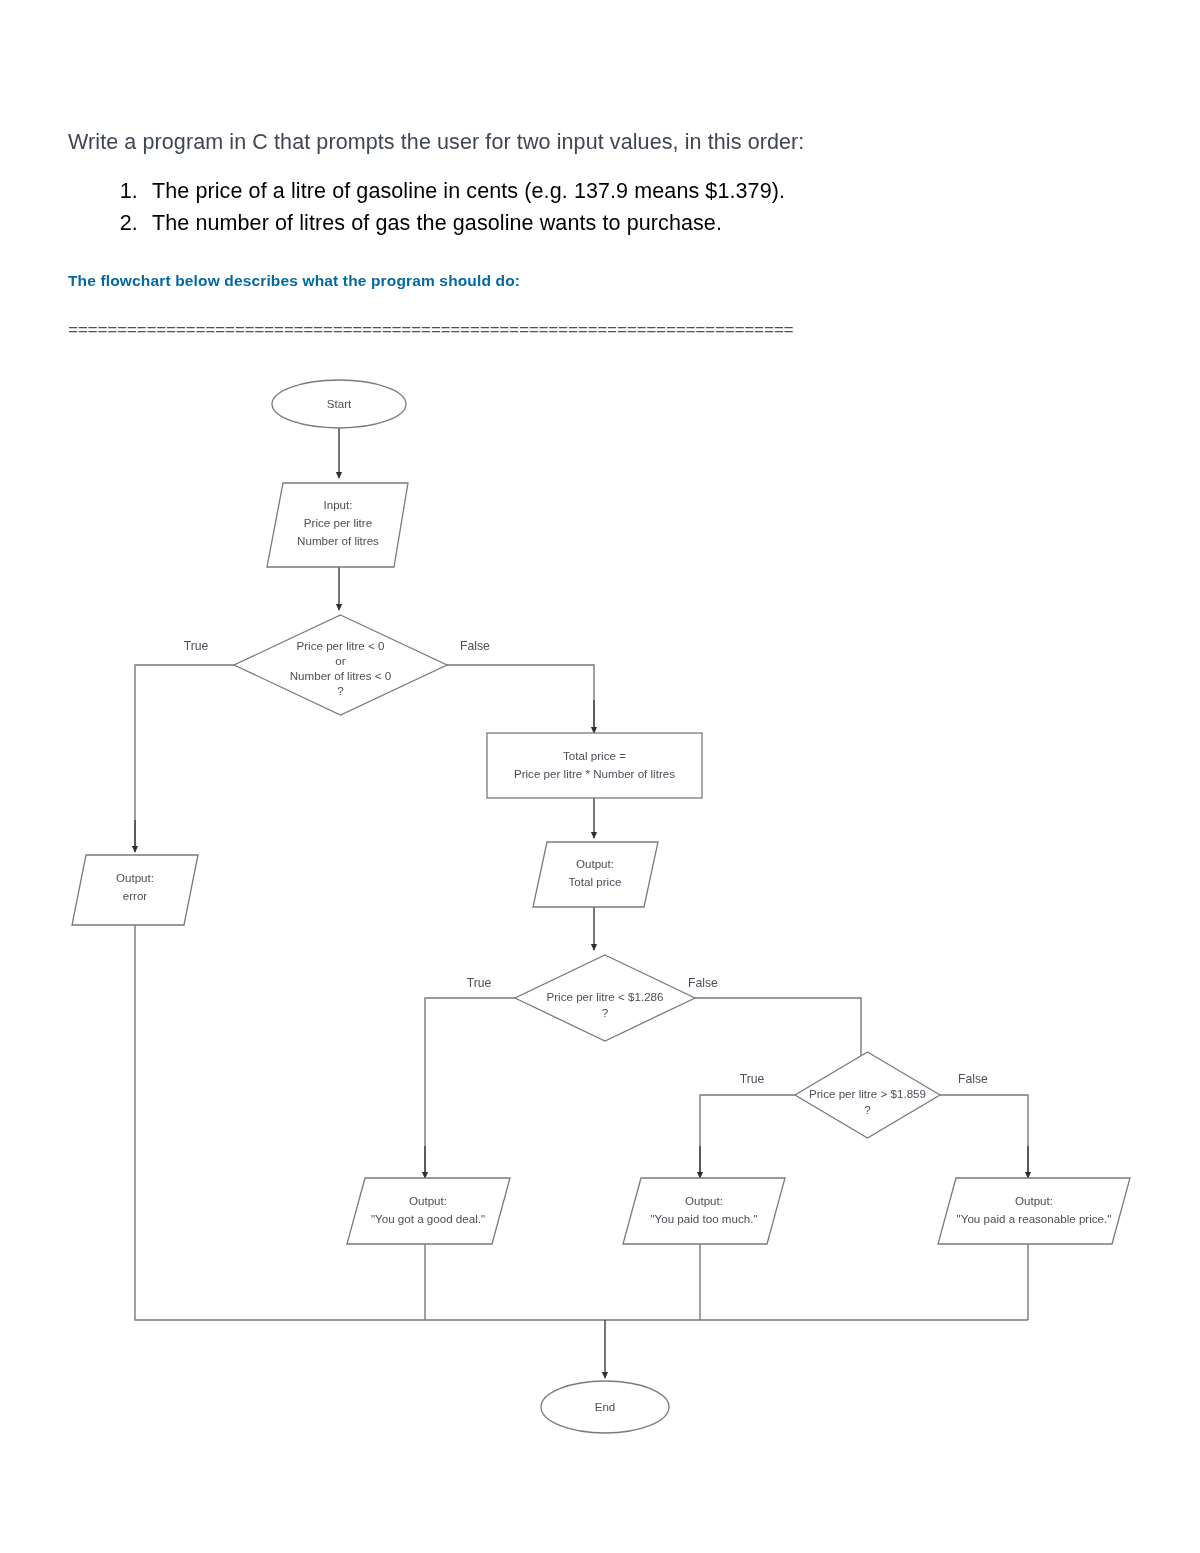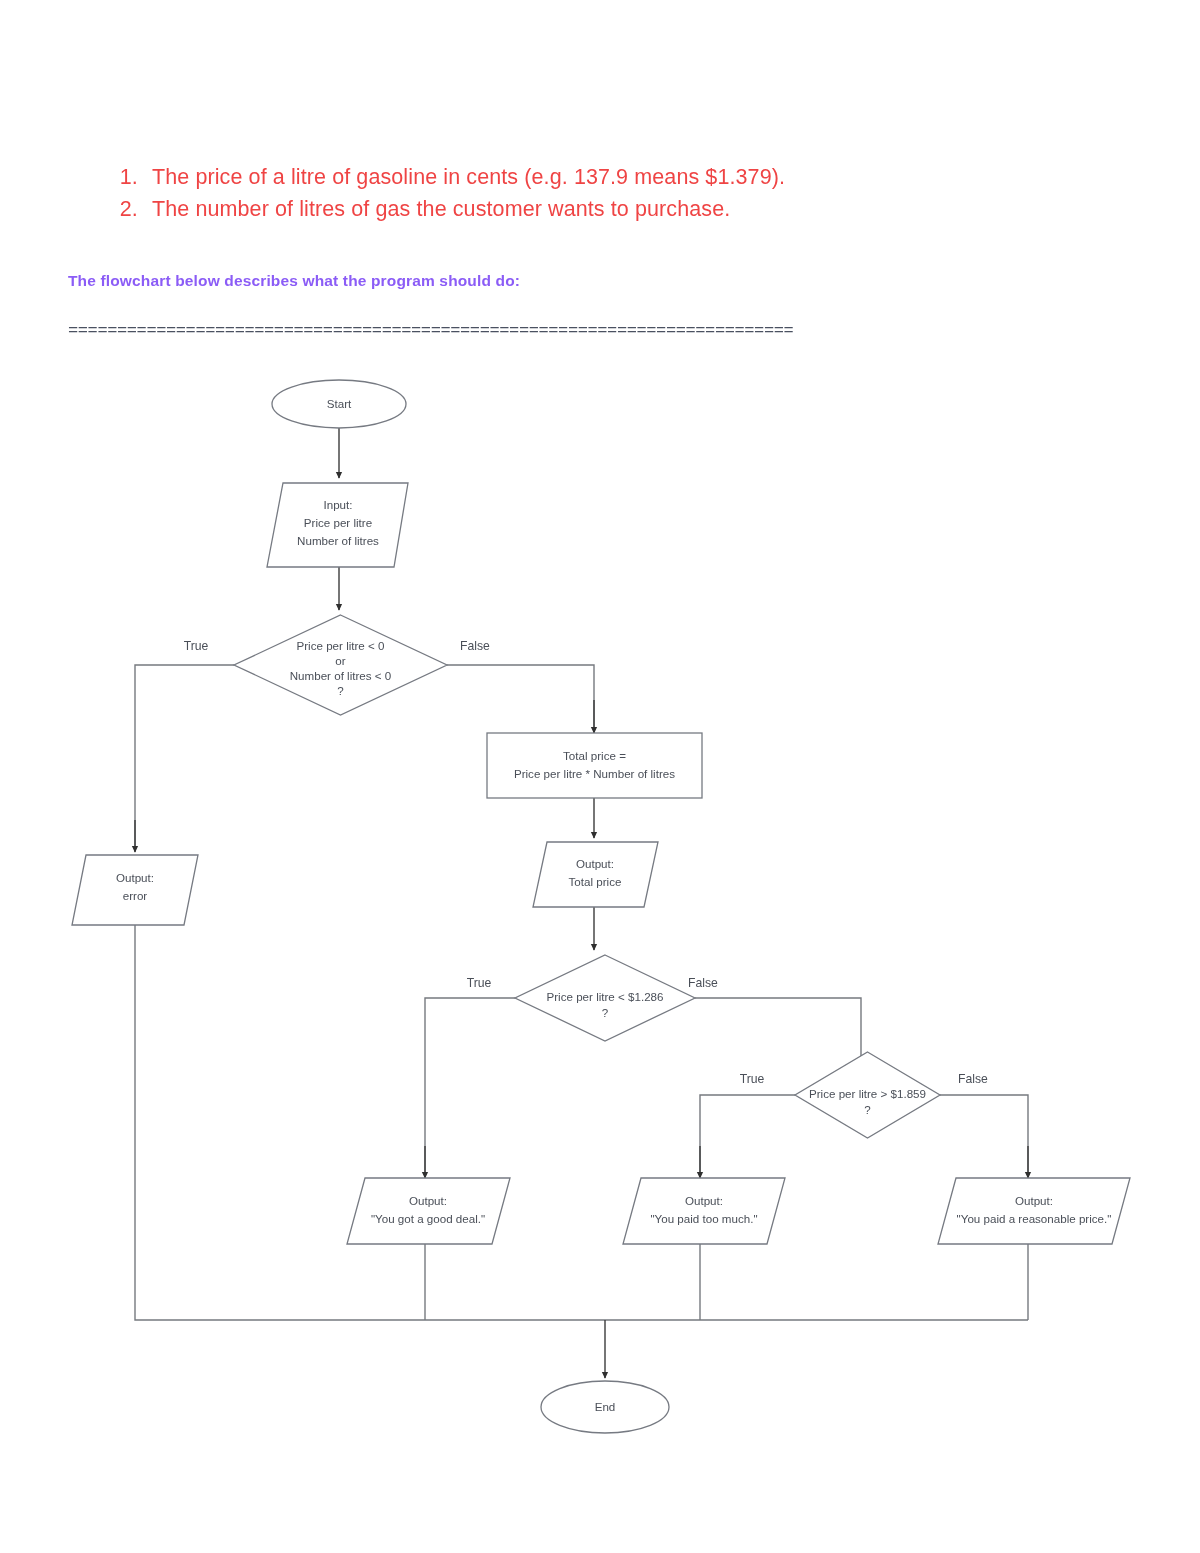"Write a program in C" p.intro { html: none -> <p>Write a program in C that prompts the user for two input values, in this order:</p> }
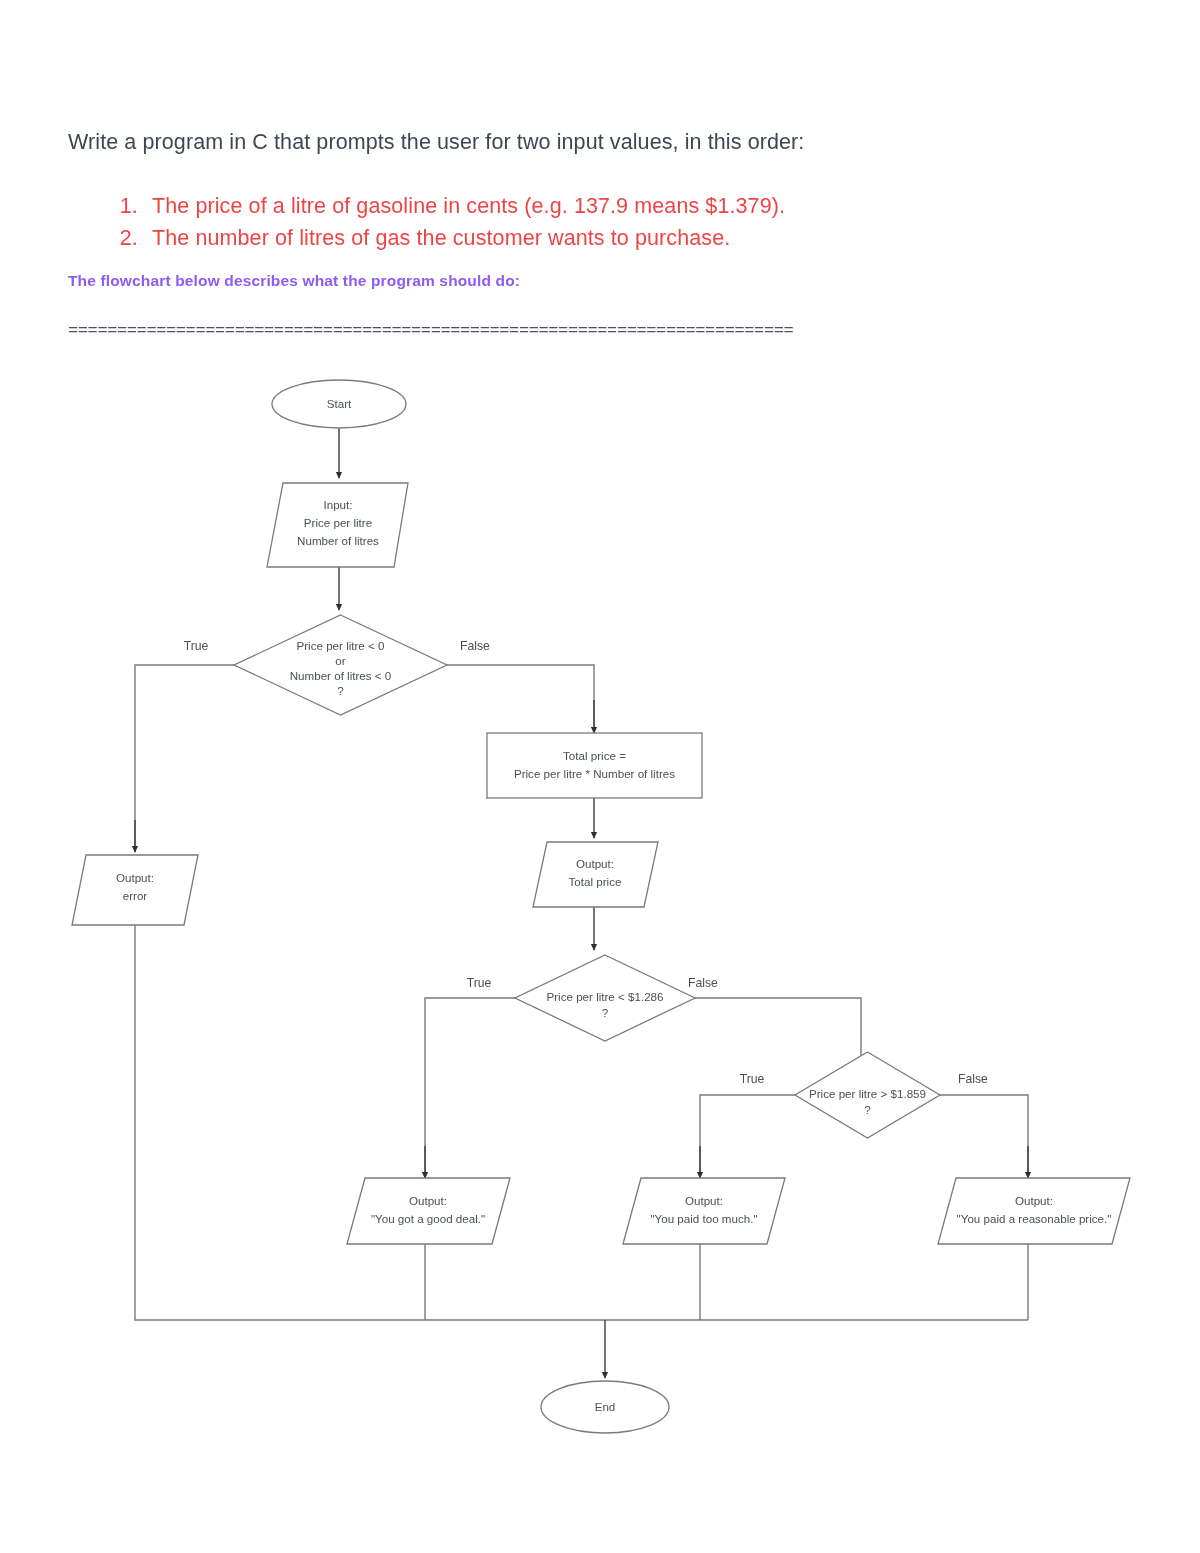"The price of a litre" ol.req-list { color: #ef4444 -> #000000; margin: 34px 0 0 0 -> 19px 0 0 0 }
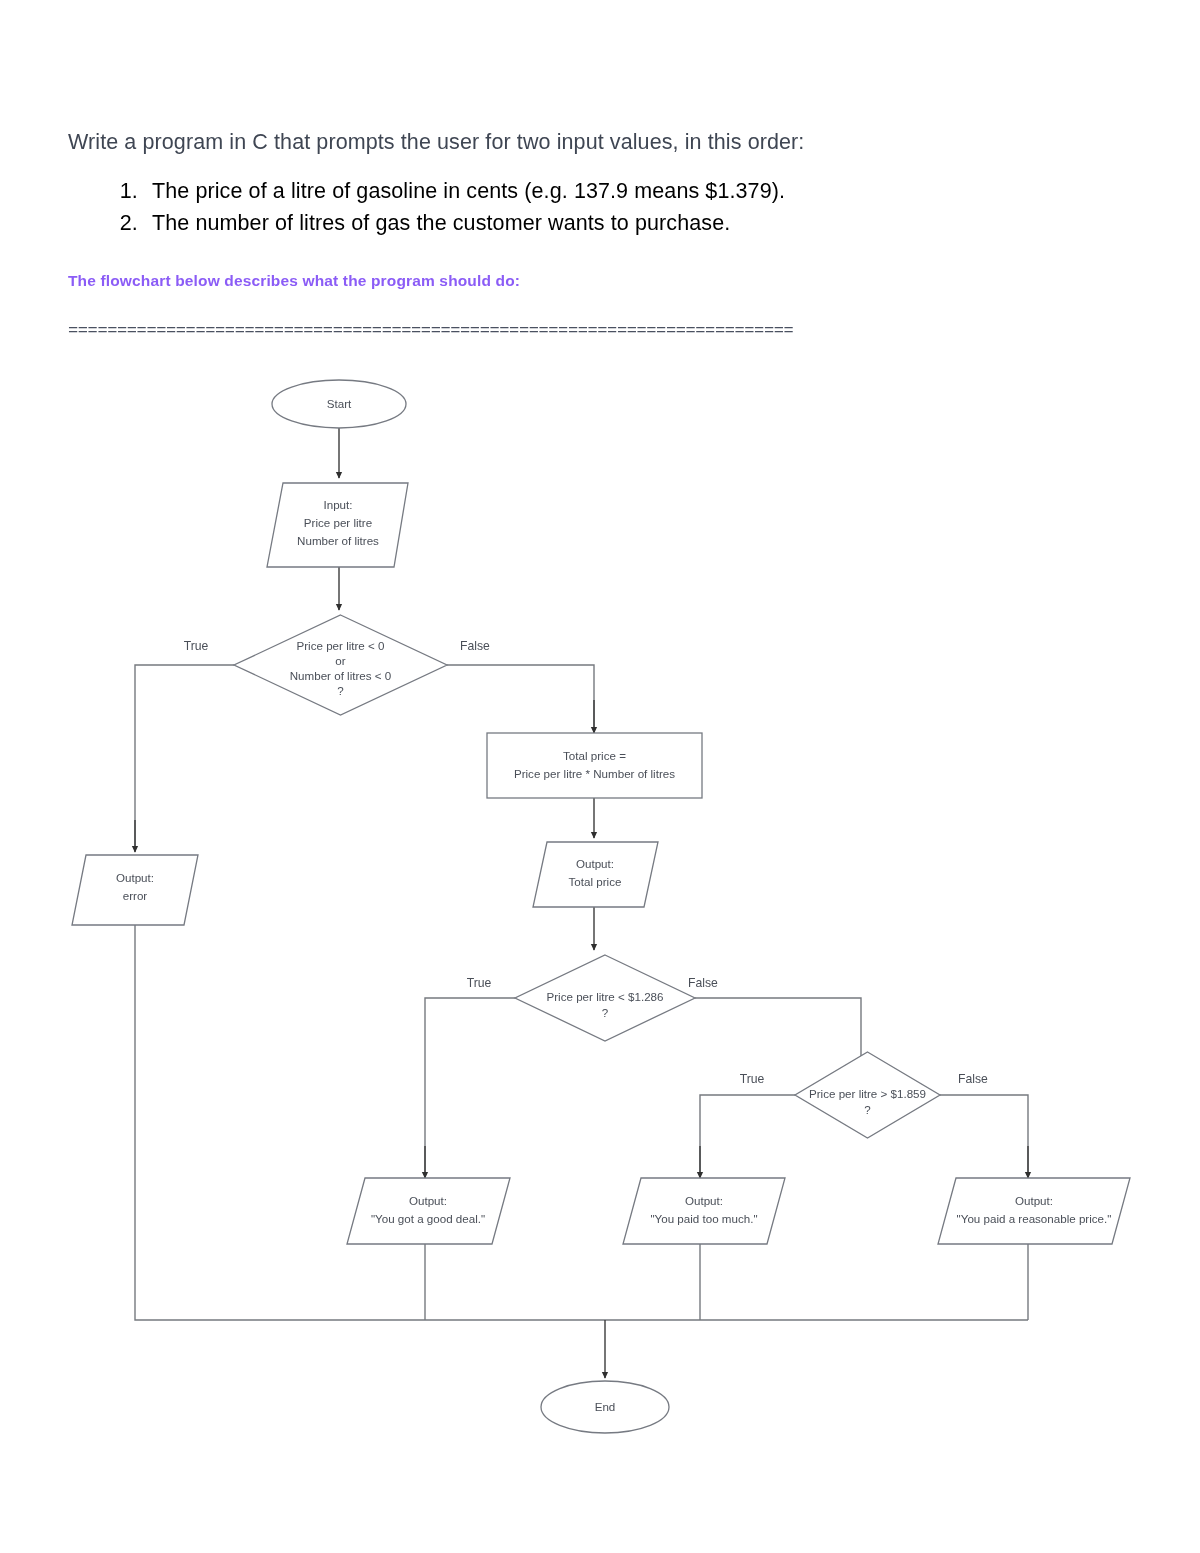"The number of litres of" li { text: customer -> gasoline }
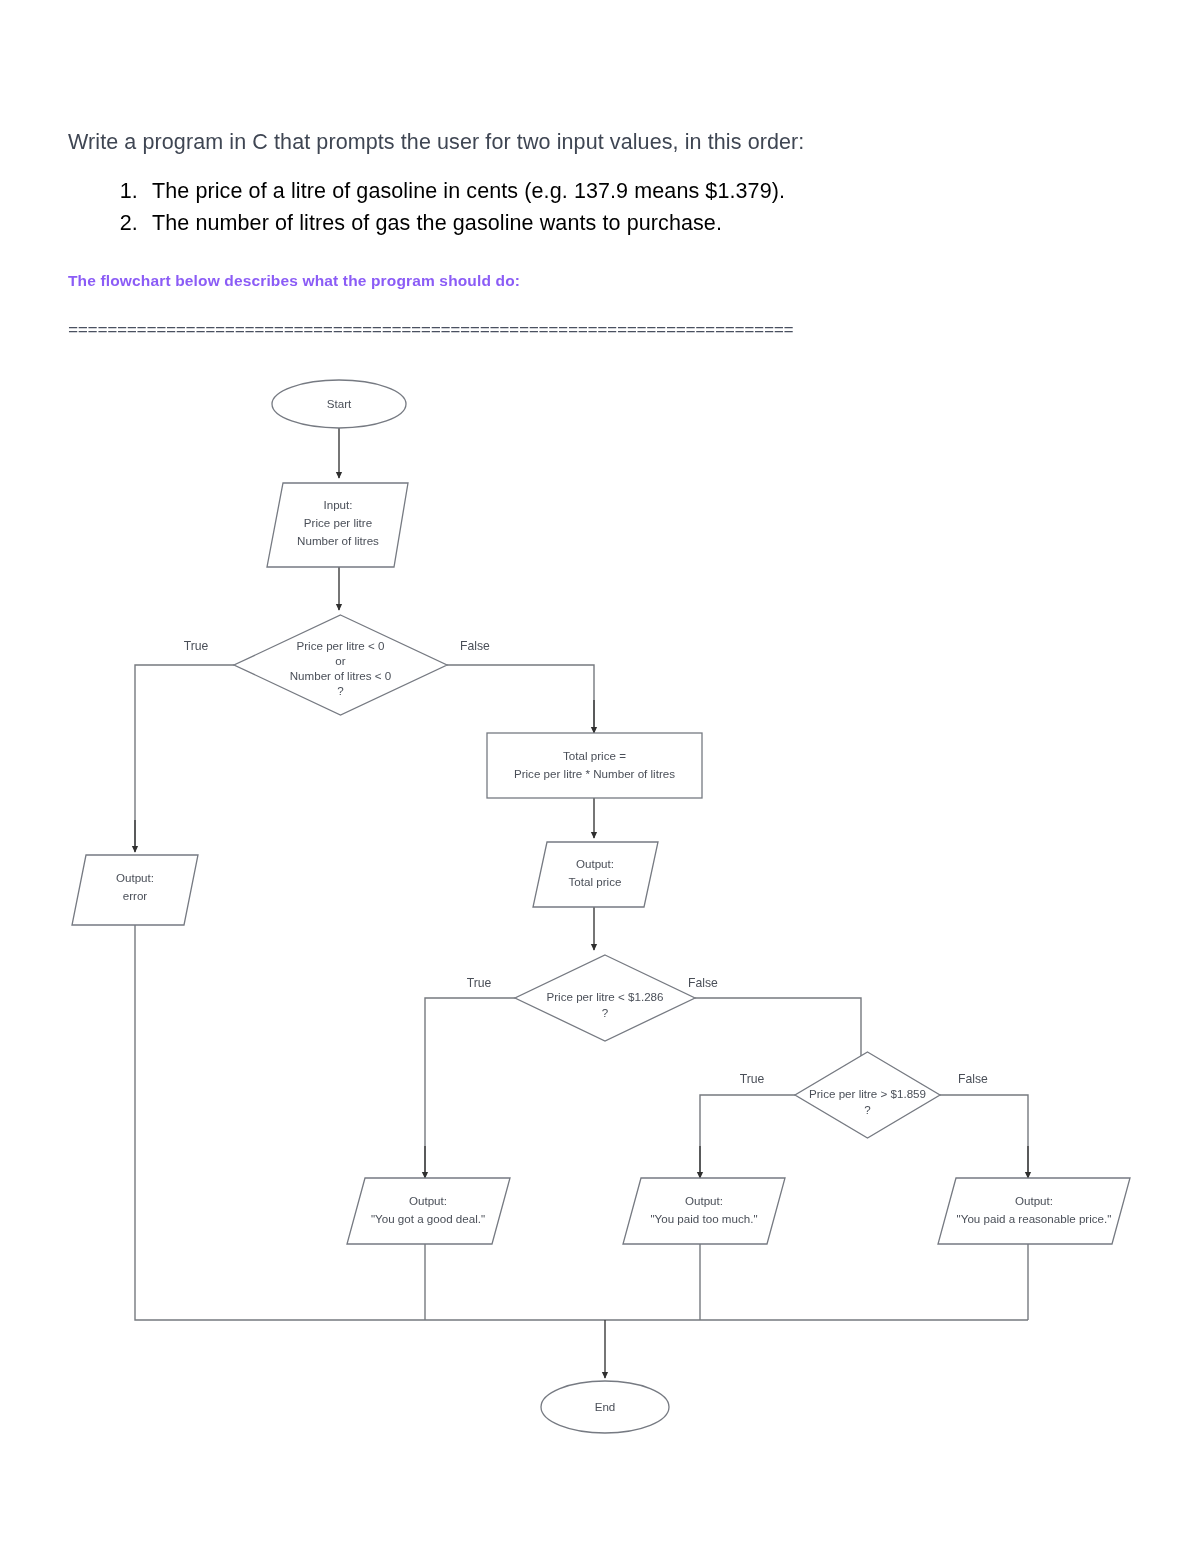"The flowchart below describes what" .subhead { color: #8b5cf6 -> #0369a1 }
